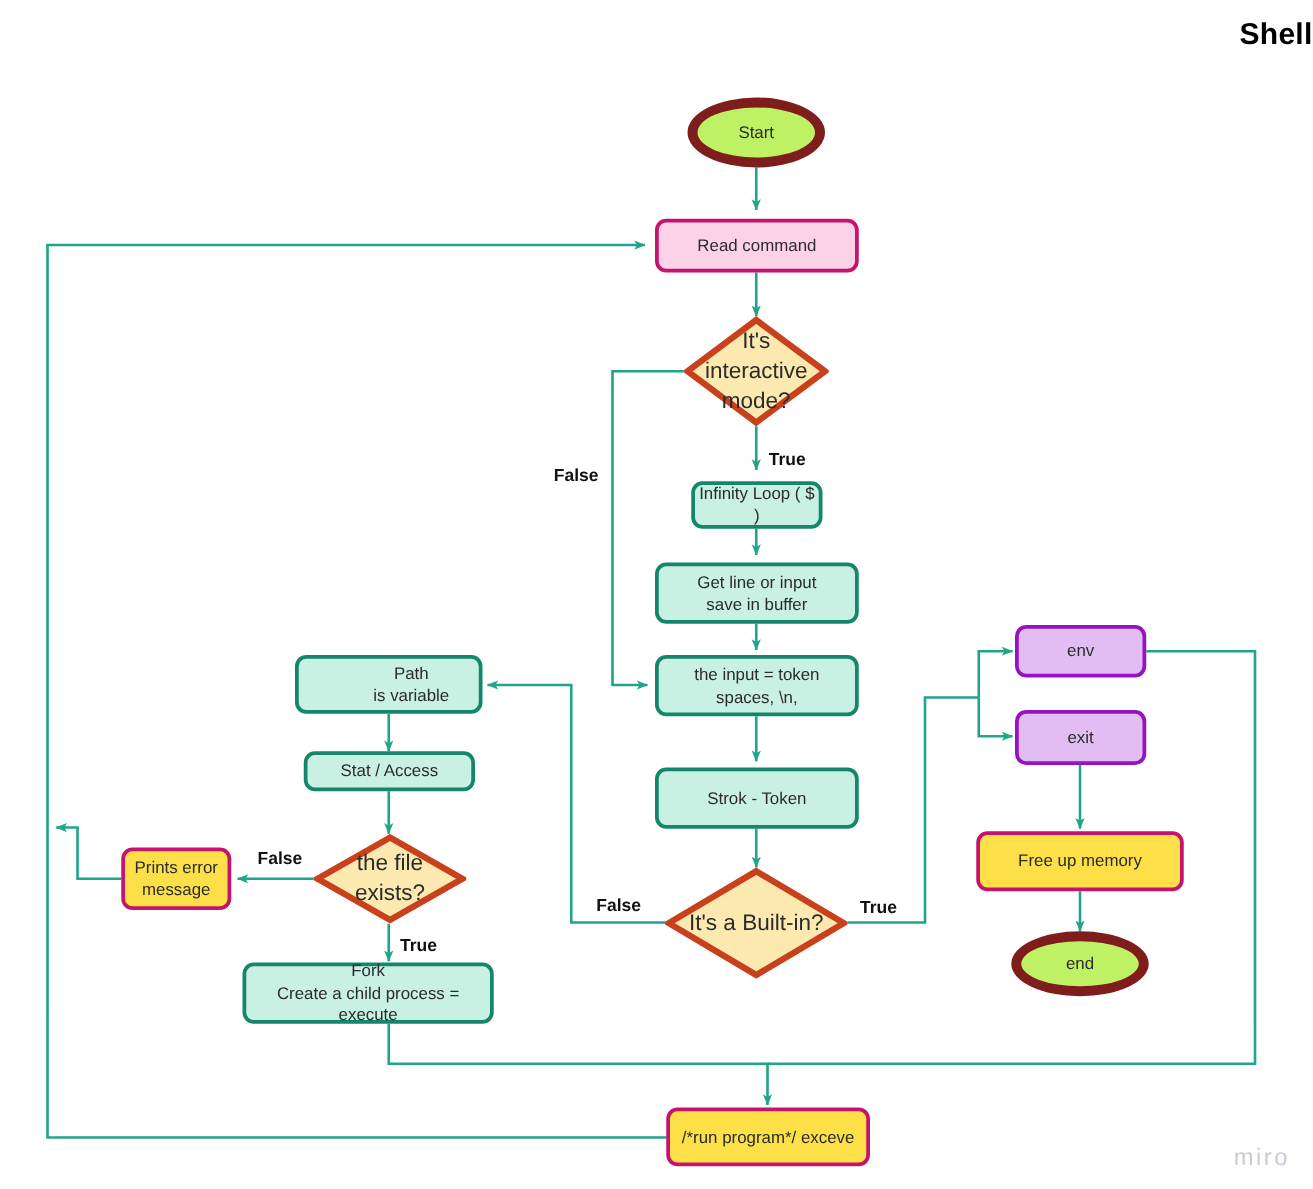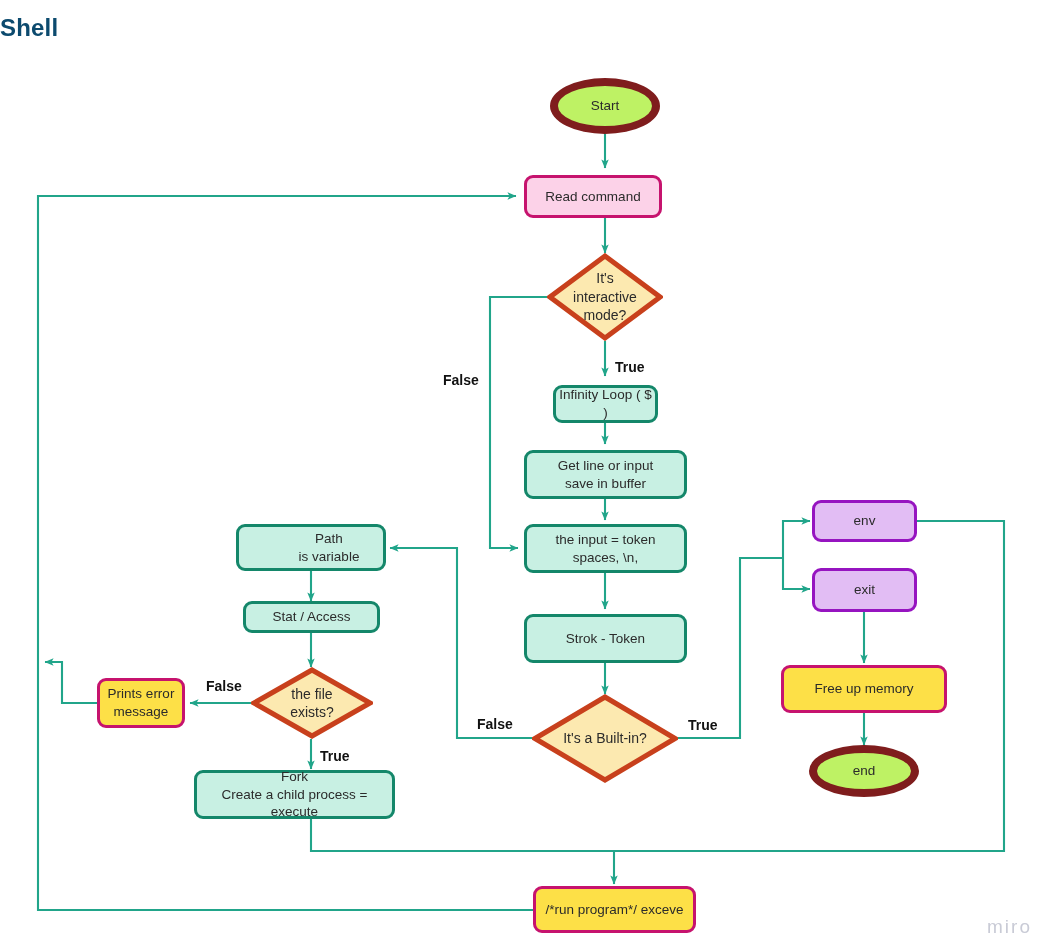"Shell" .title { color: #0c4a6e -> #000000; text-align: left -> right }
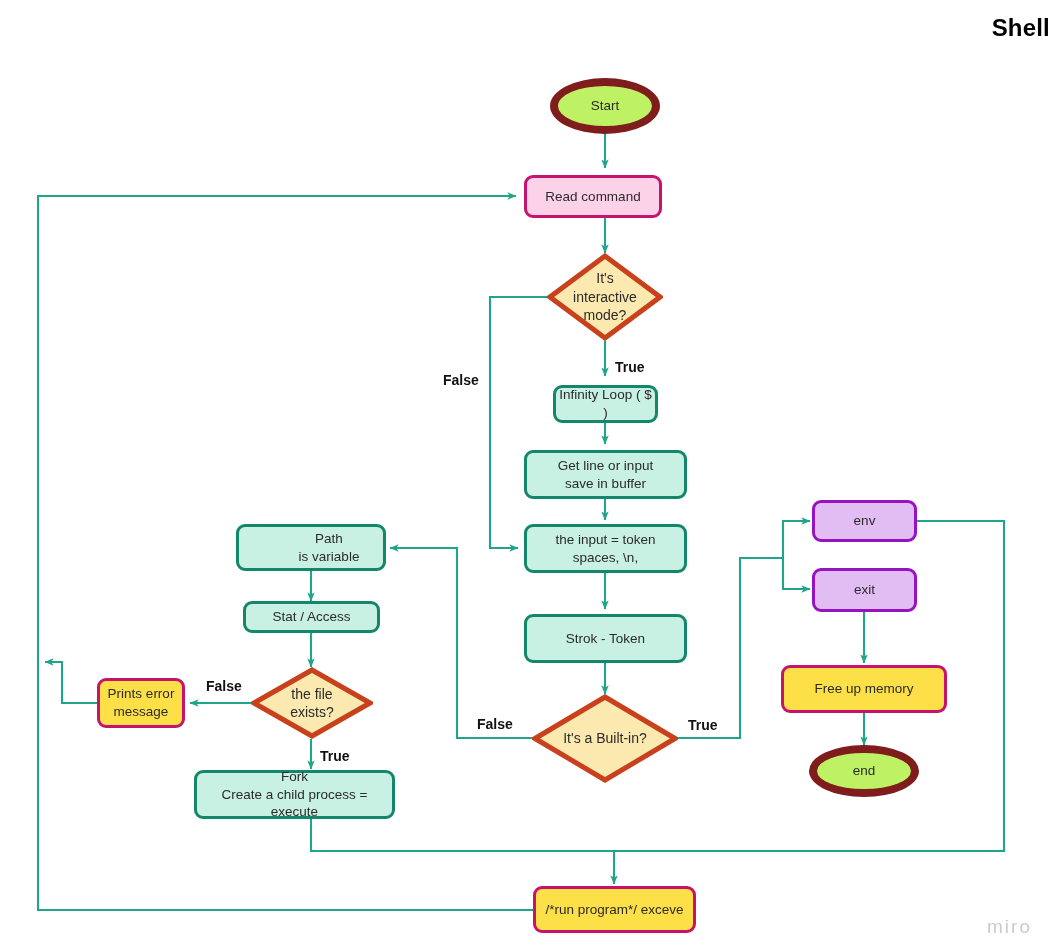"Read command" div.node { width: 138px -> 163px }
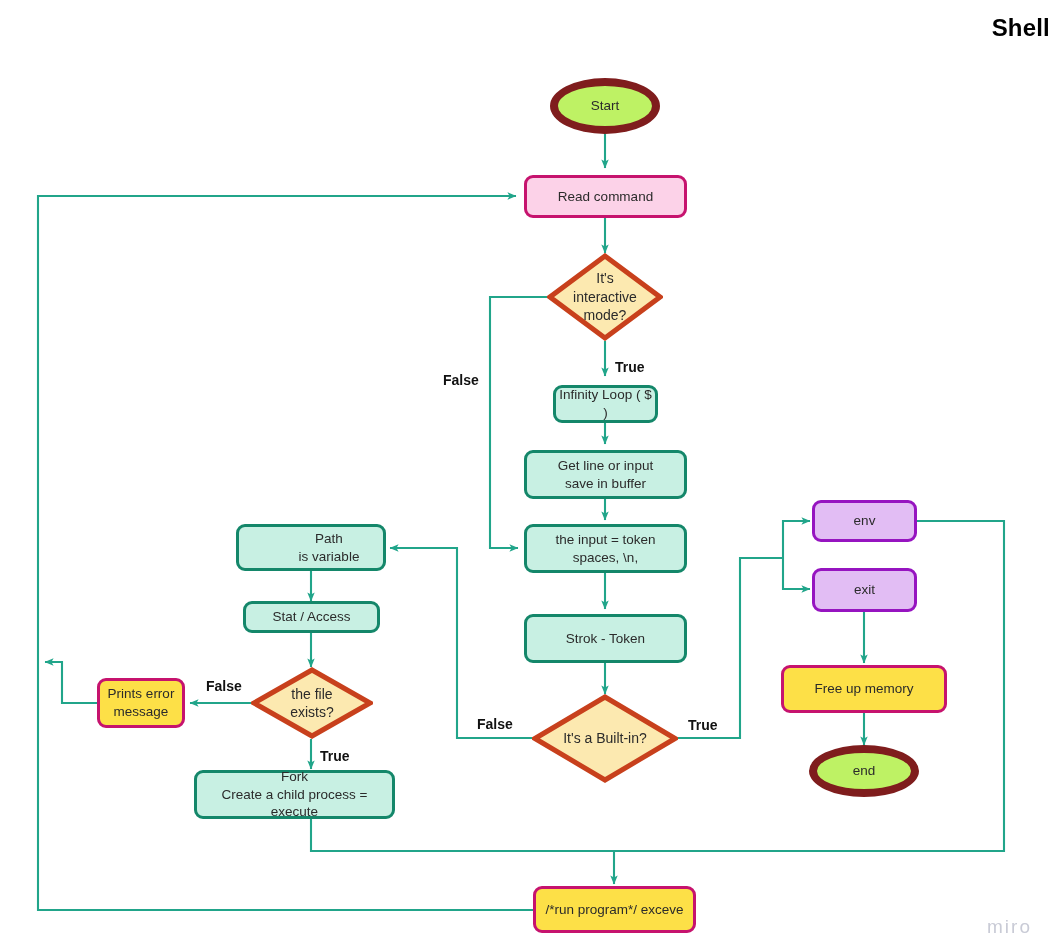"It's" .diamond-label { font-size: 14px -> 18px }
